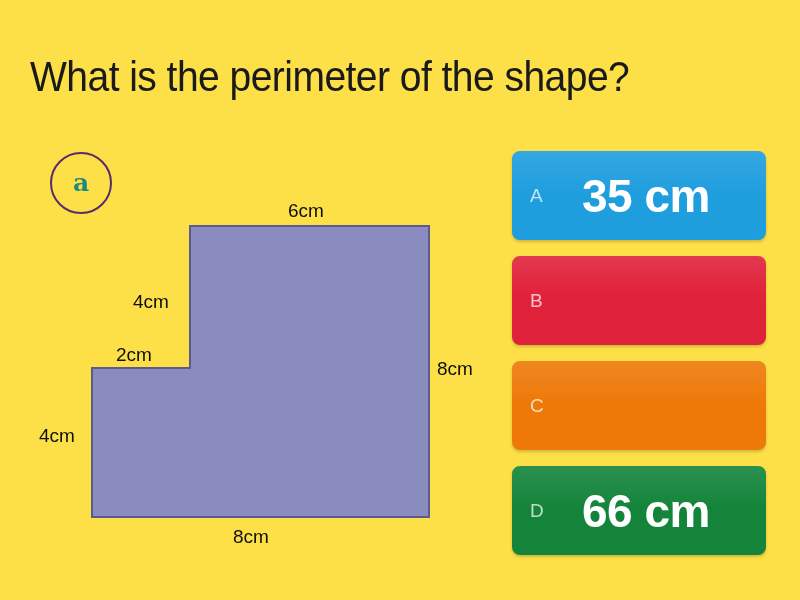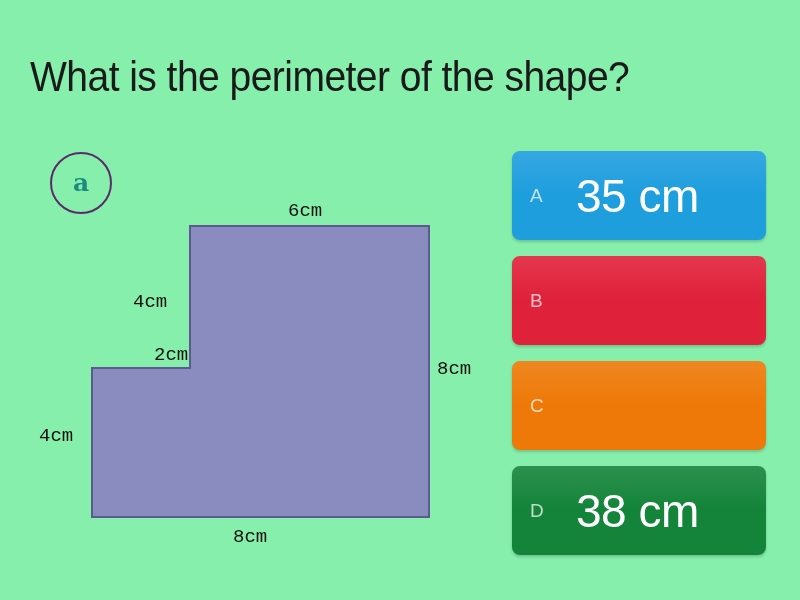"What is the perimeter of" #stage { background: #86efac -> #fde047 }
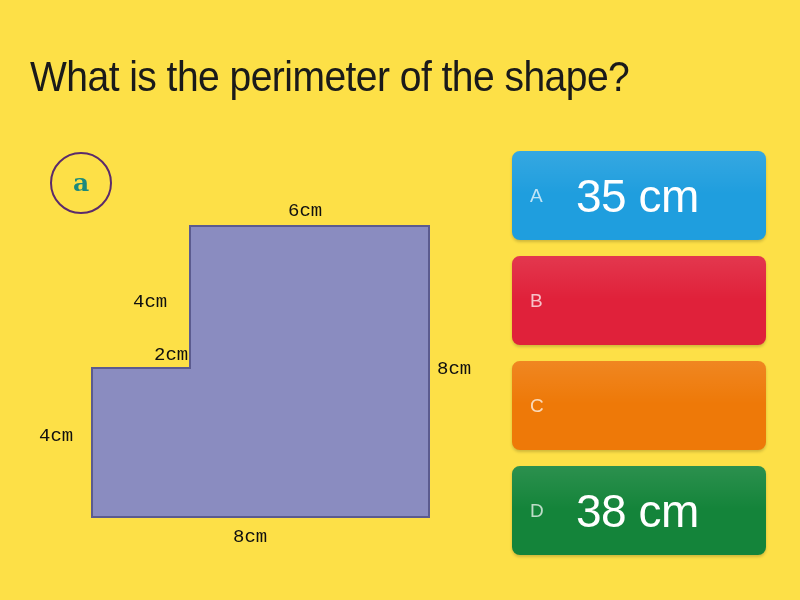"6cm" .dim-label { font-family: Liberation Mono, monospace -> Liberation Sans, sans-serif }
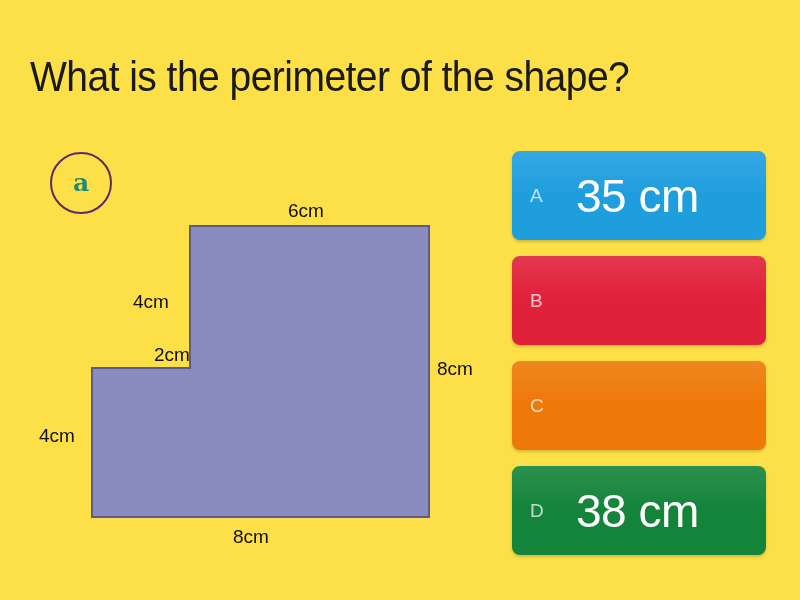"35 cm" .answer-text { font-weight: 400 -> 700; margin-left: 20px -> 26px }
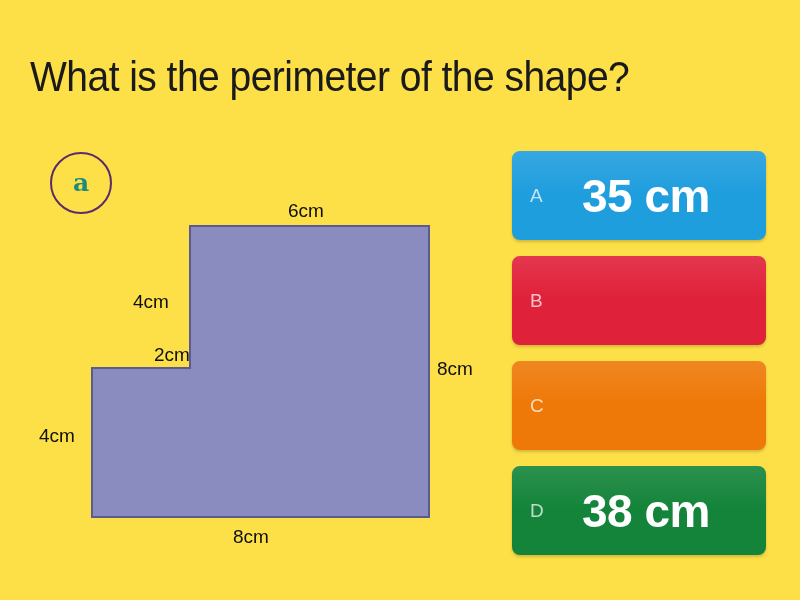"2cm" #dim-left-2cm { margin-left: 38px -> none }
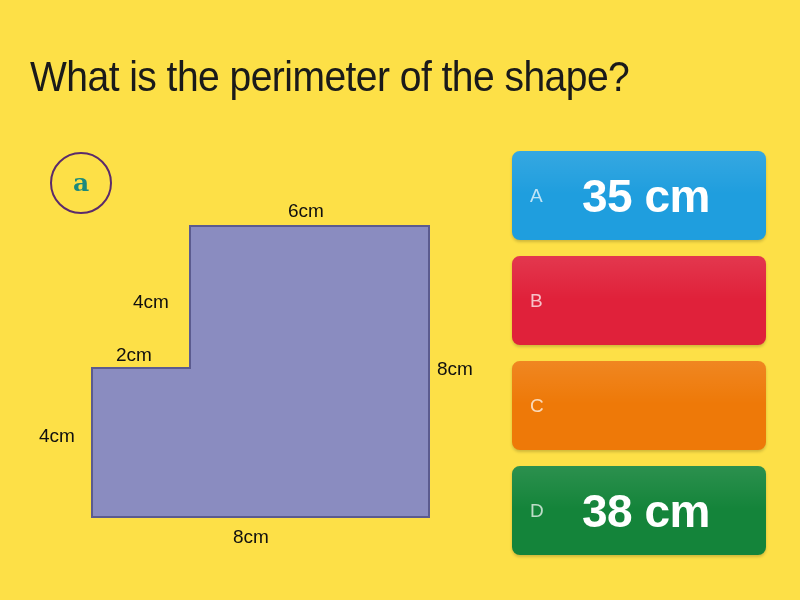"38 cm" span.answer-text { text: 38 -> 66 }
